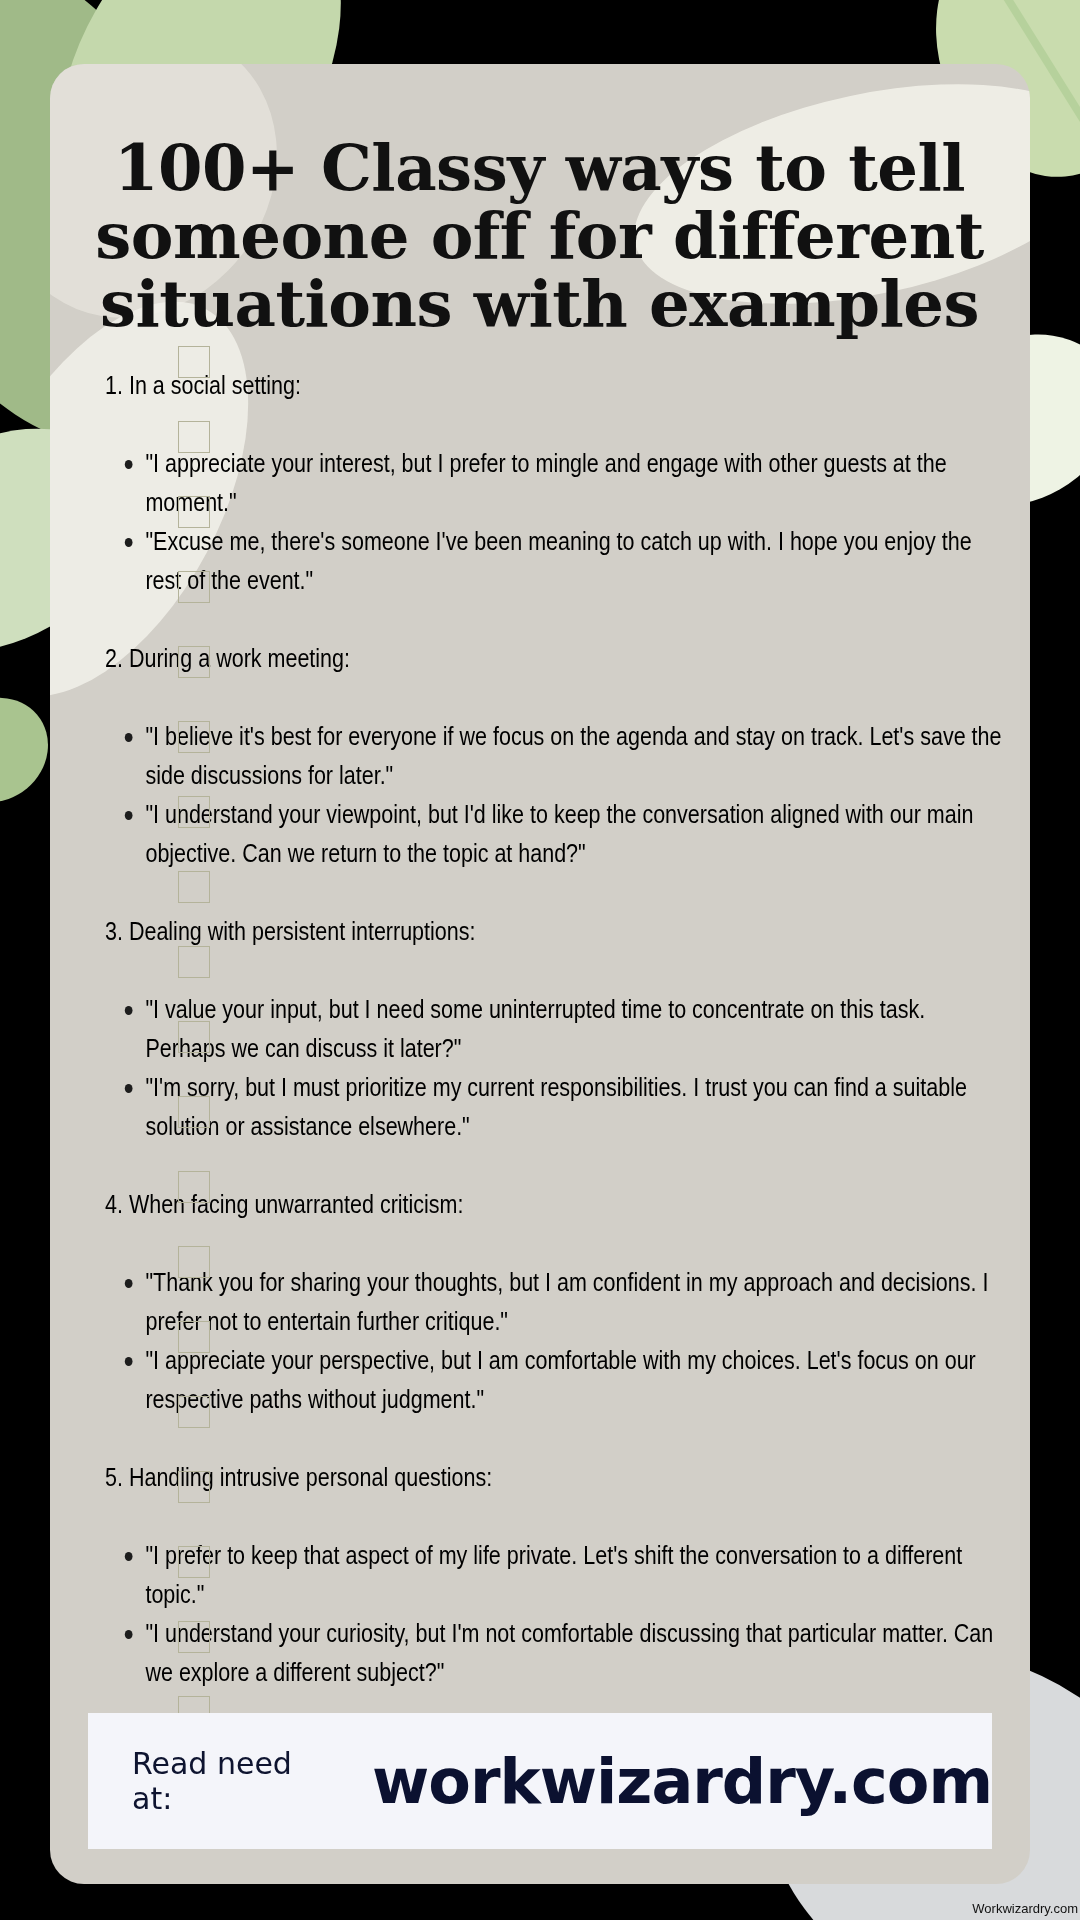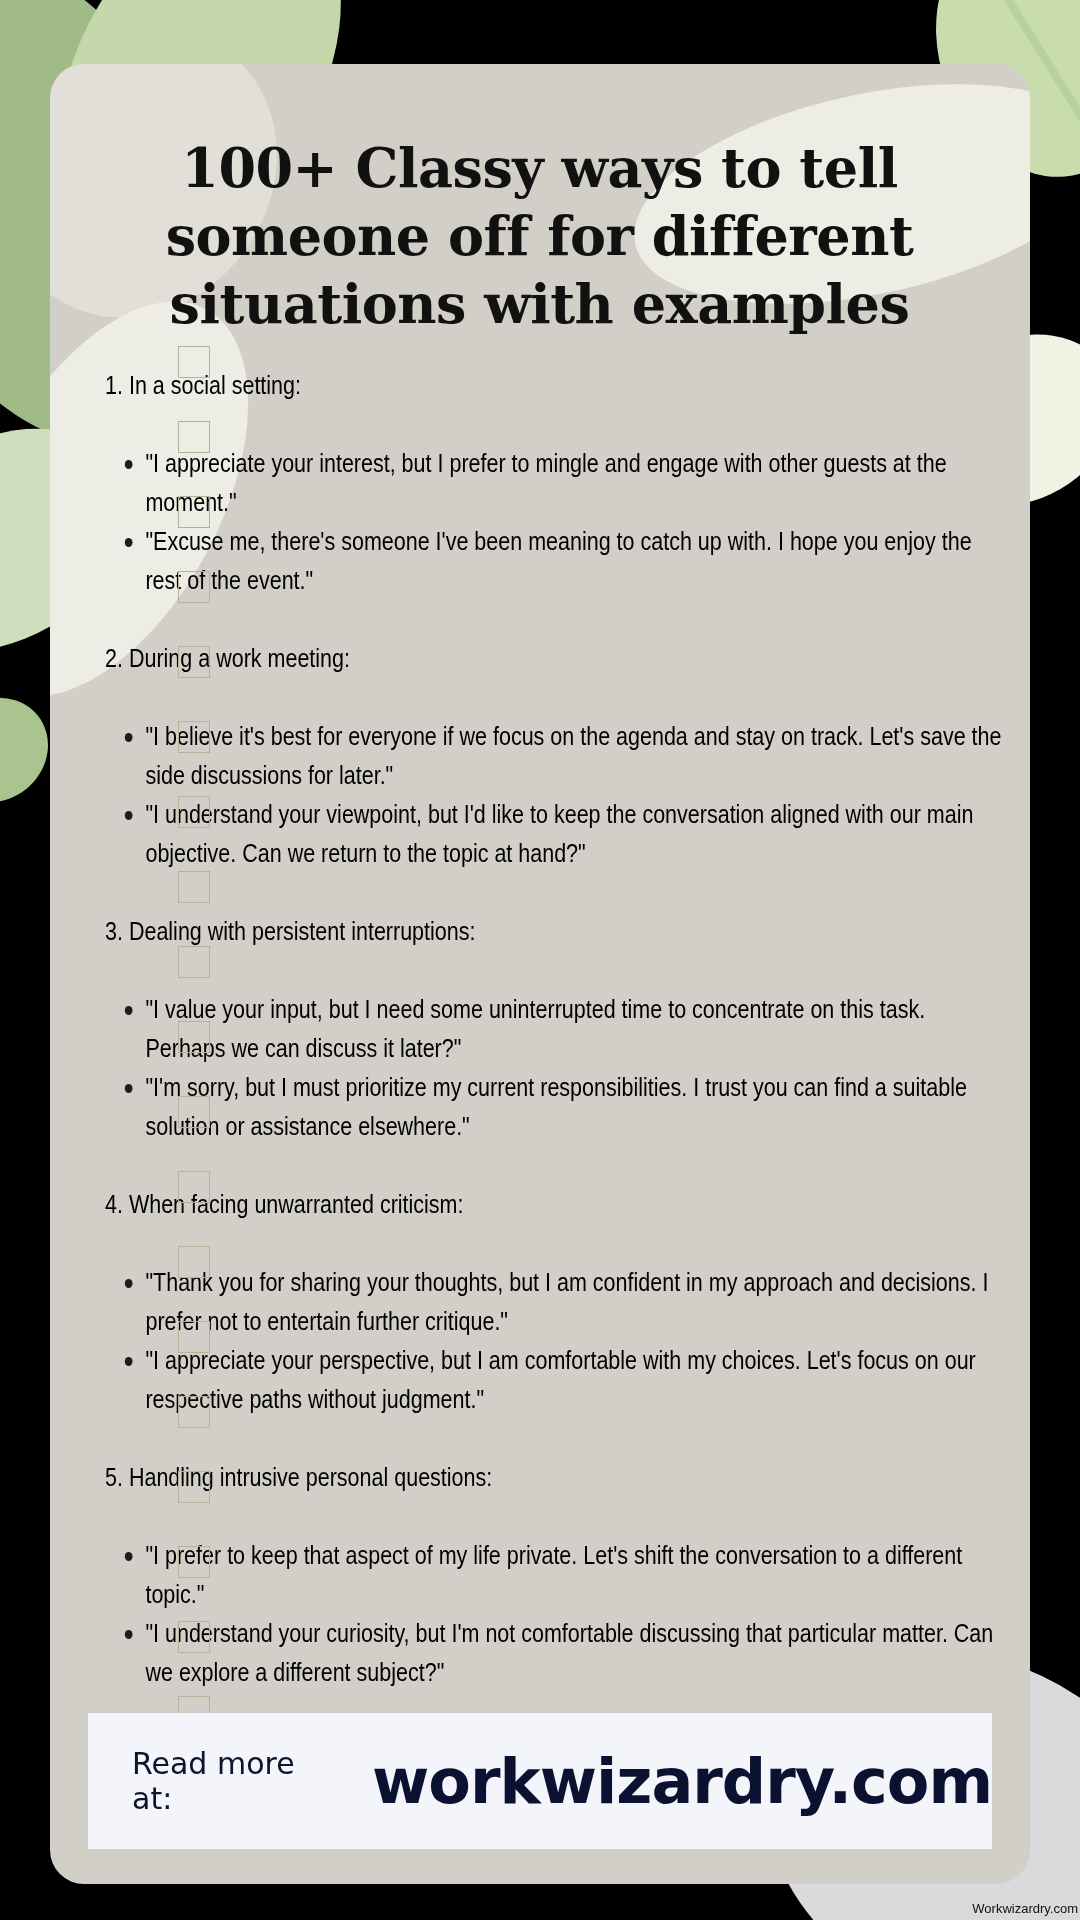"100+ Classy ways to tell" .title { font-size: 54px -> 64px }
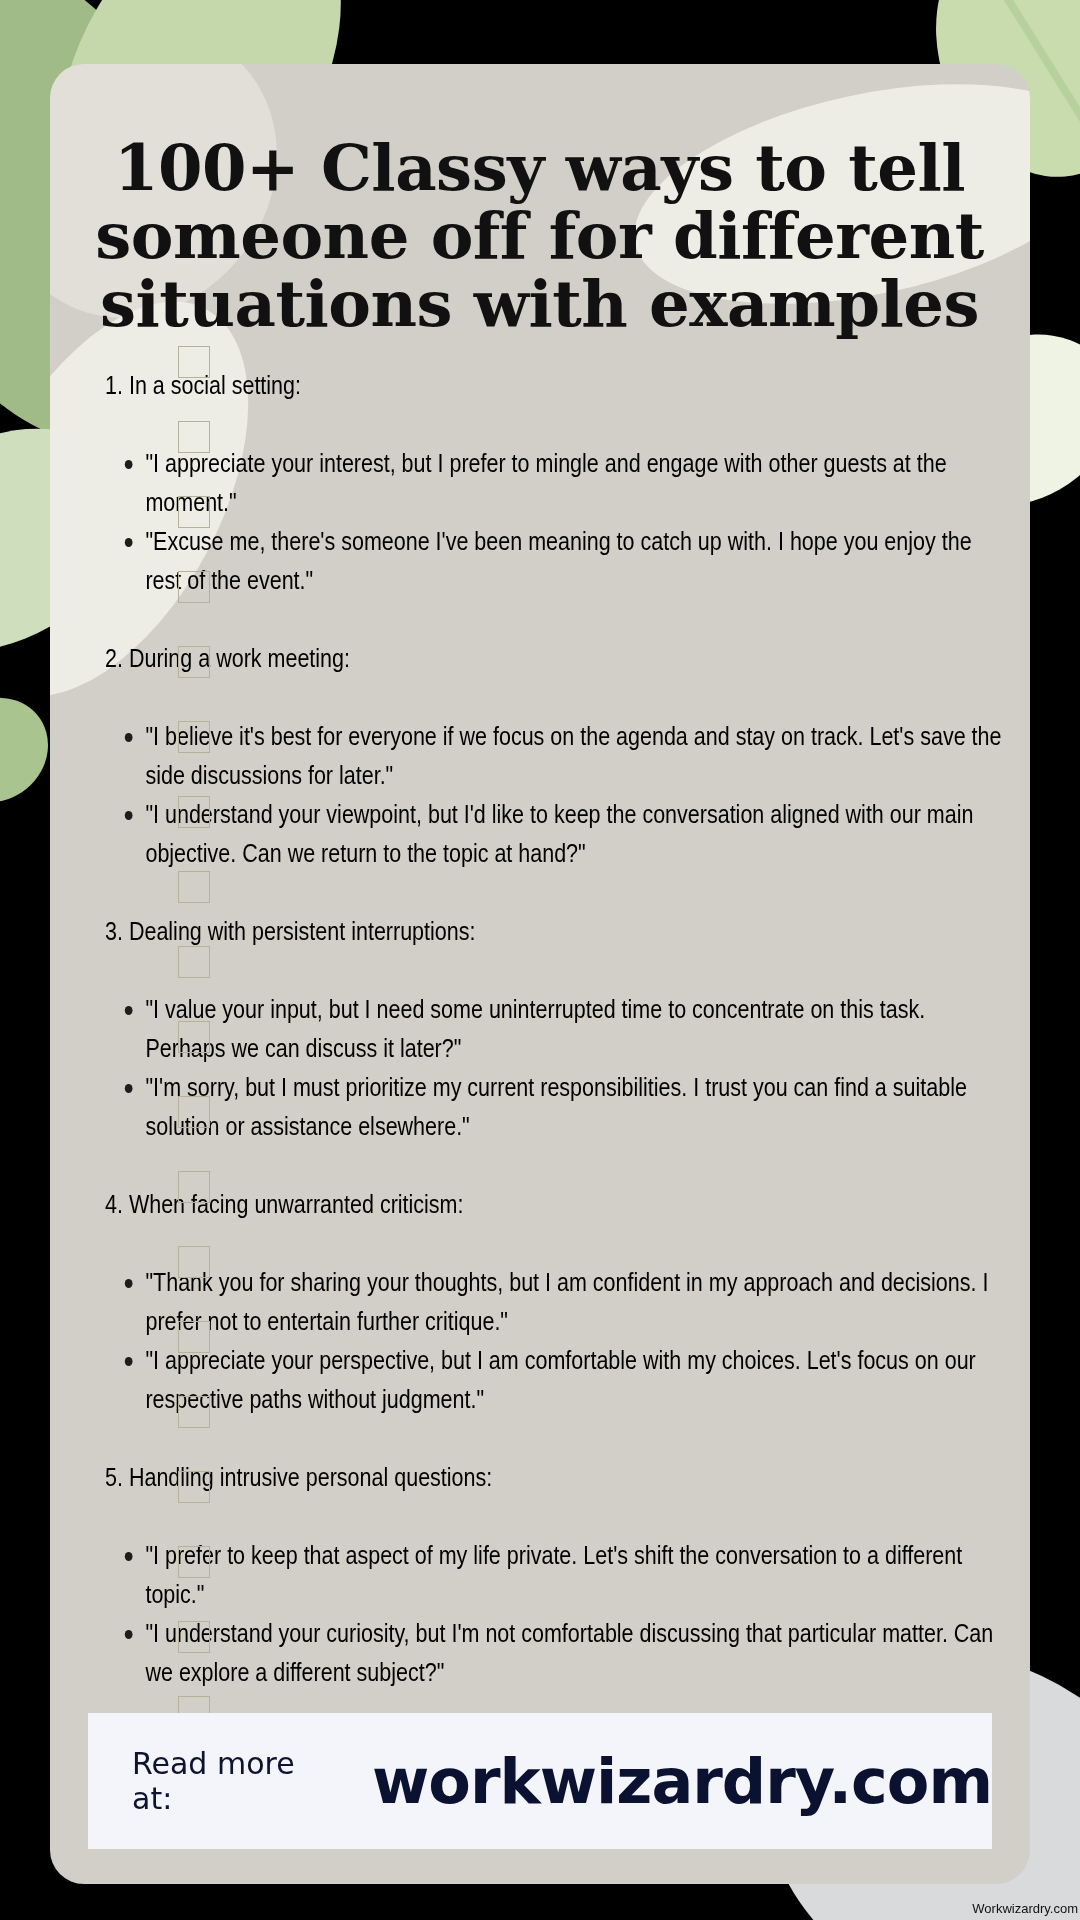"Read more at:" span.footer-label { text: more -> need }
